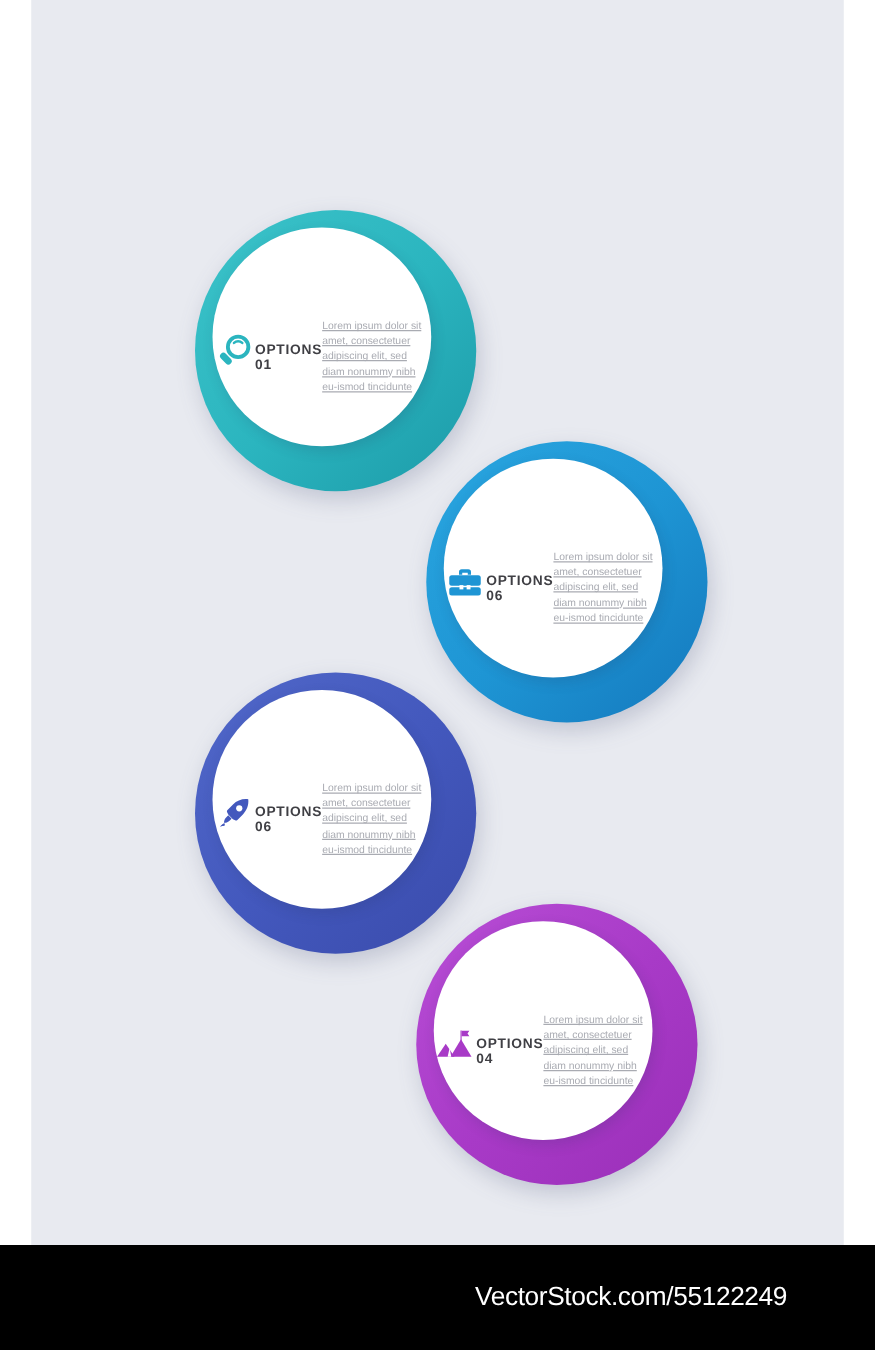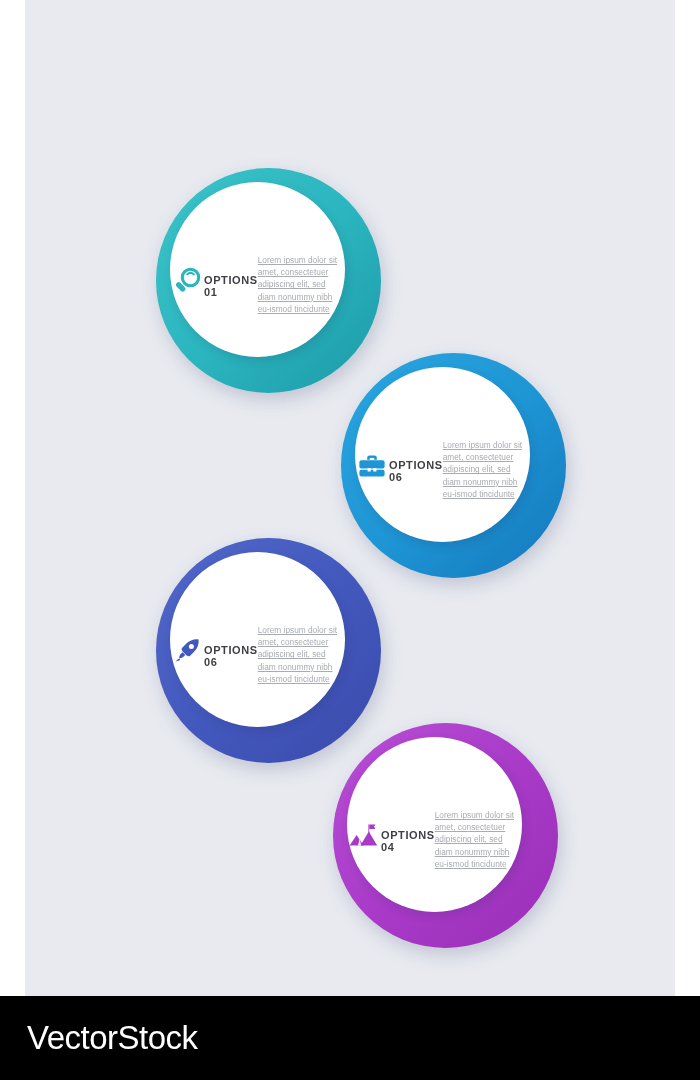"VectorStock" span.wm-logo { html: <span>VectorStock</span> -> none }
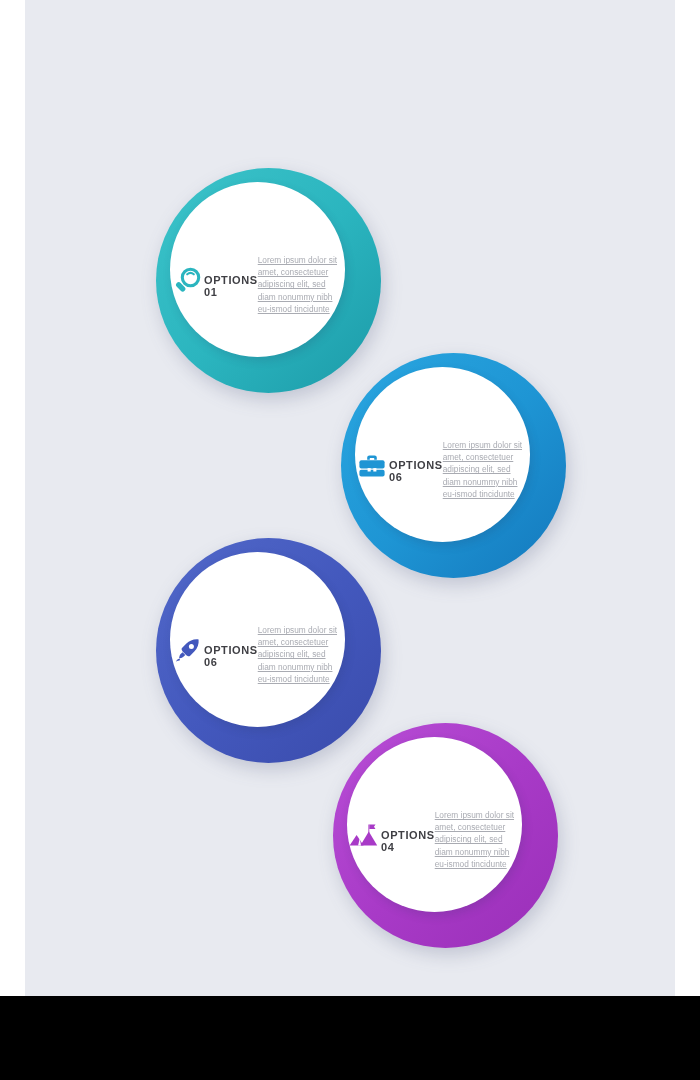"VectorStock.com/55122249" span.wm-url { html: none -> <span>VectorStock.com/55122249</span> }
